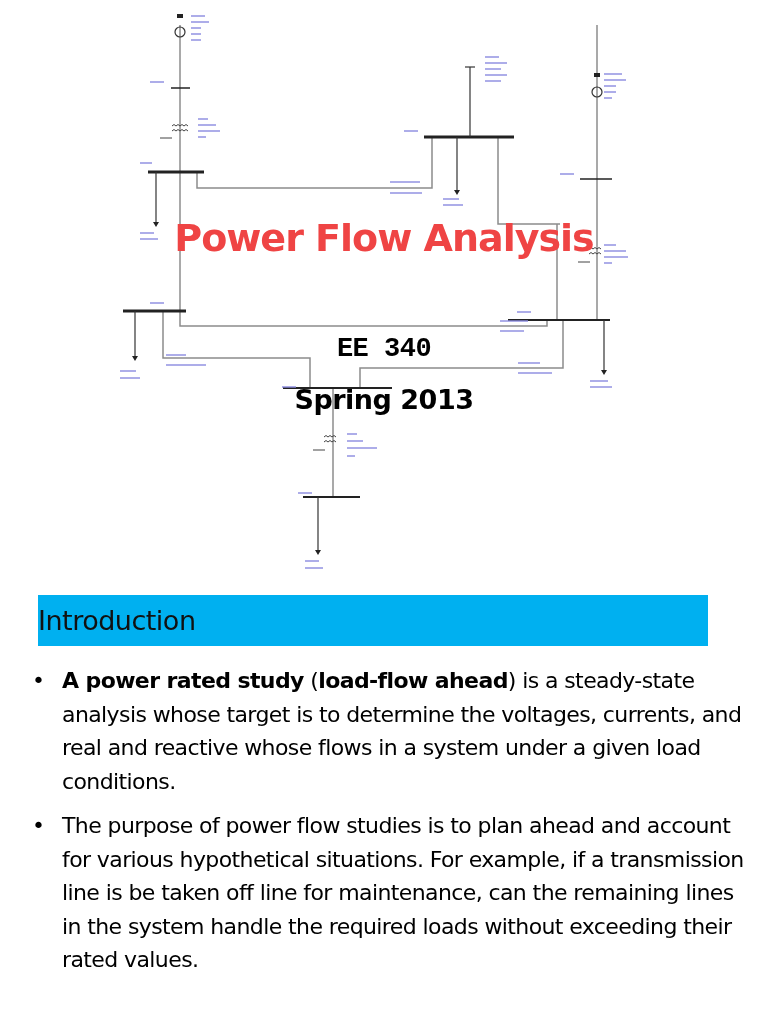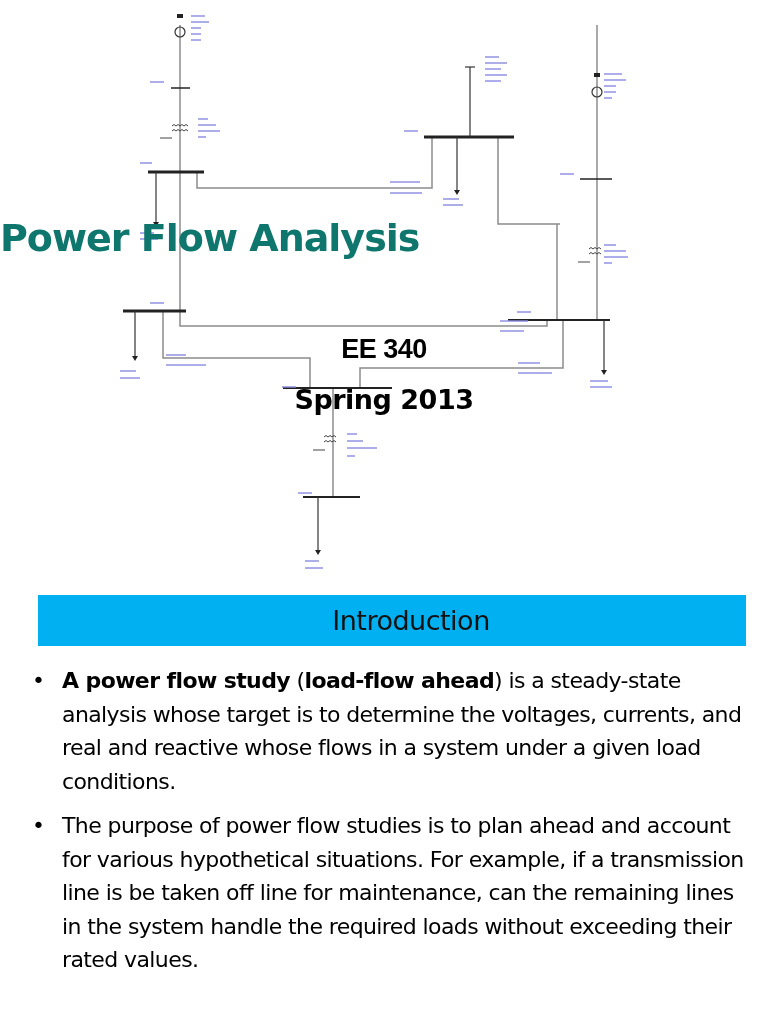"Power Flow Analysis" .title { color: #0f766e -> #ef4444; text-align: none -> center }
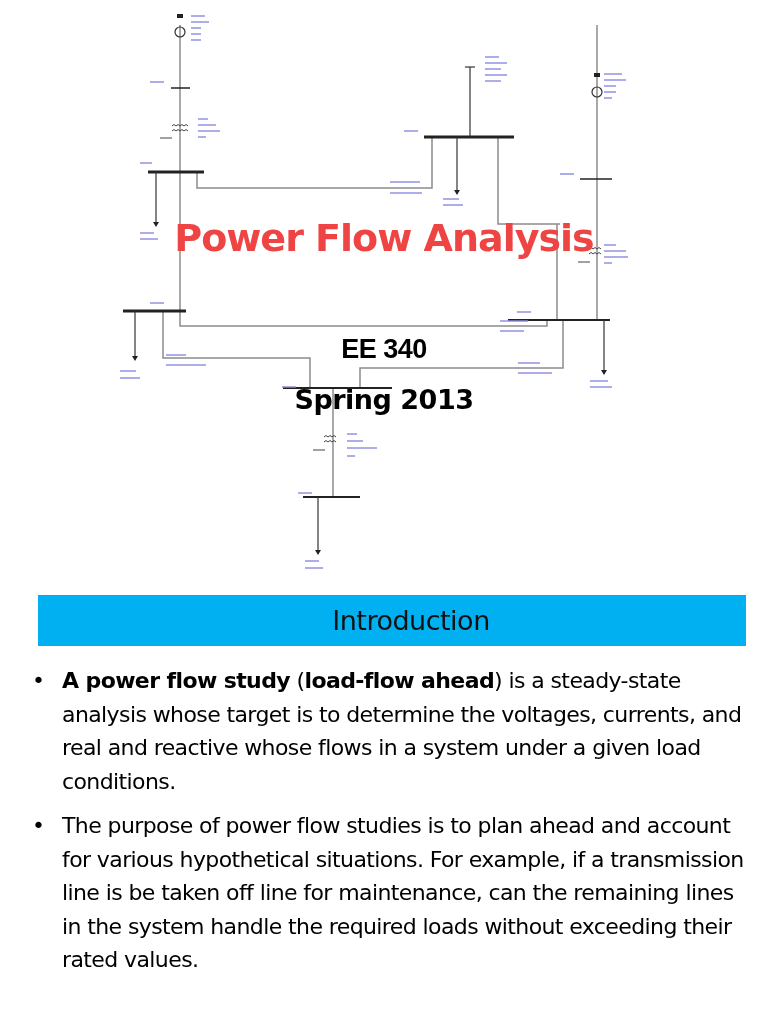"EE 340" .sub1 { font-family: Liberation Sans, sans-serif -> Liberation Mono, monospace }
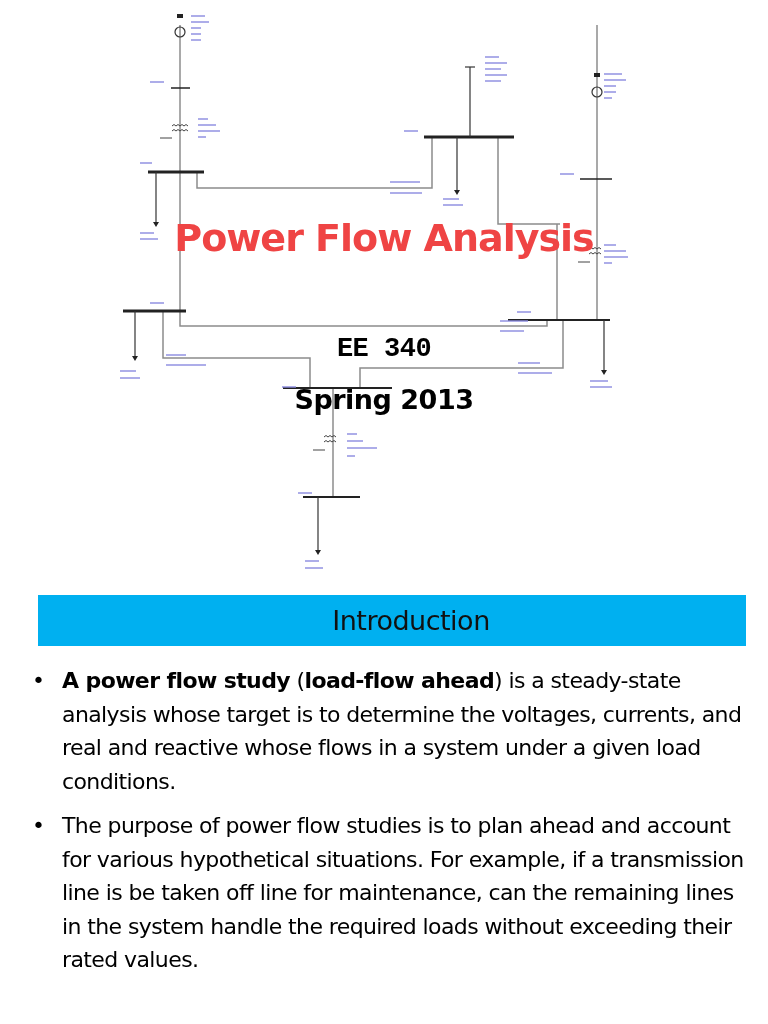"Introduction" .header-bar { justify-content: center -> none; padding-left: 38px -> none }
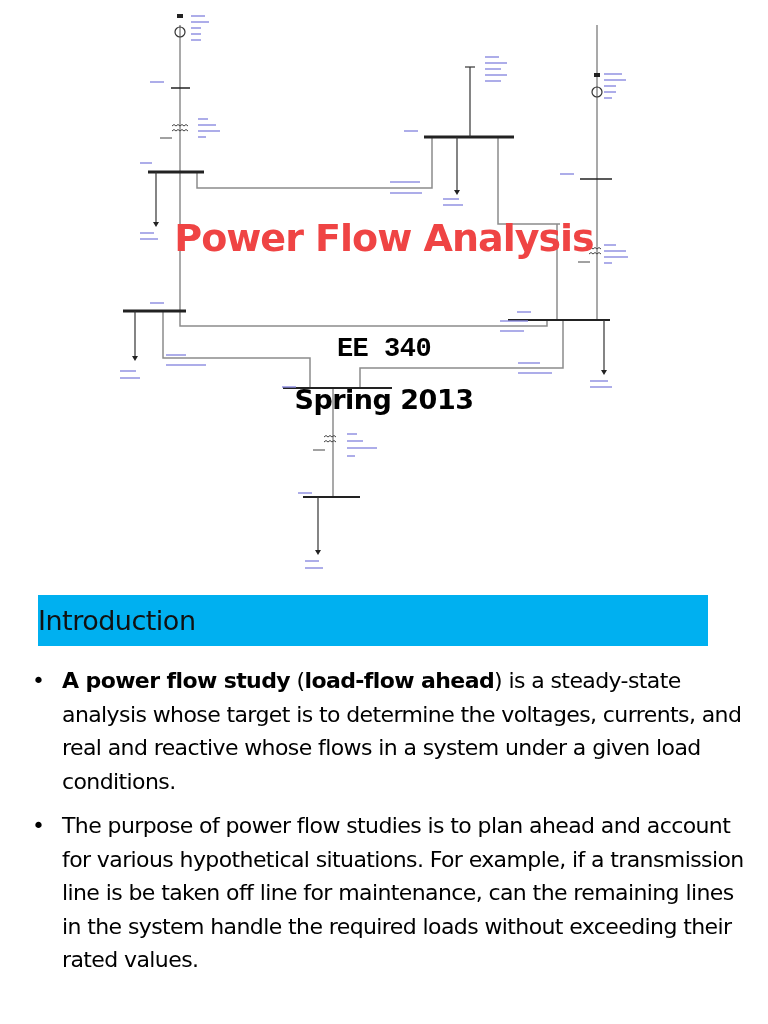"A power flow study" b { text: flow -> rated }
